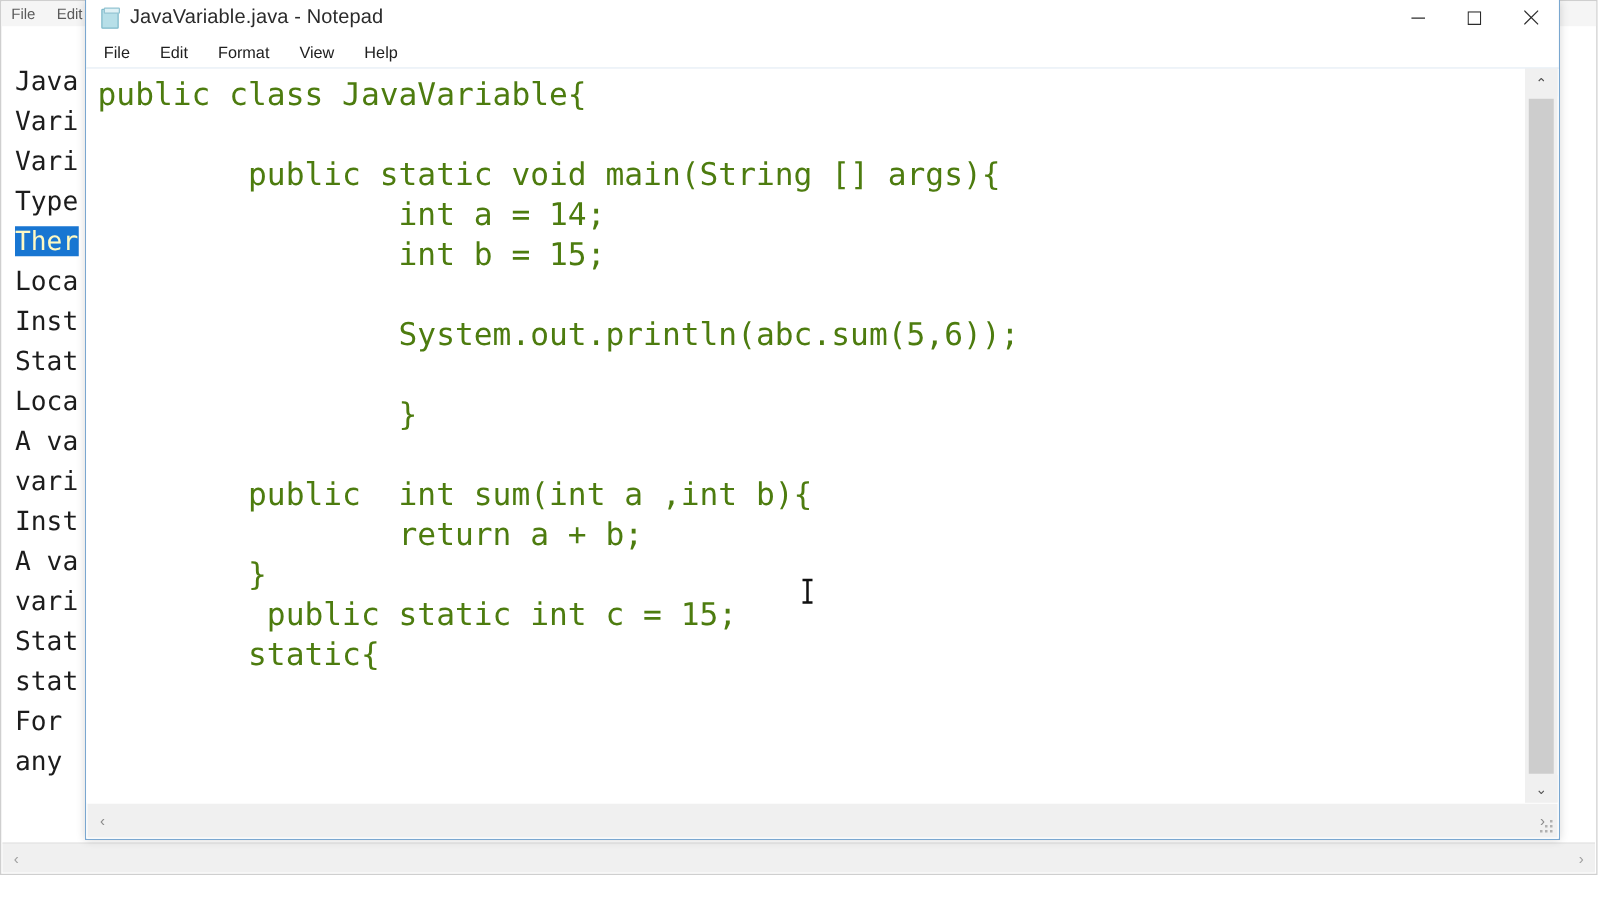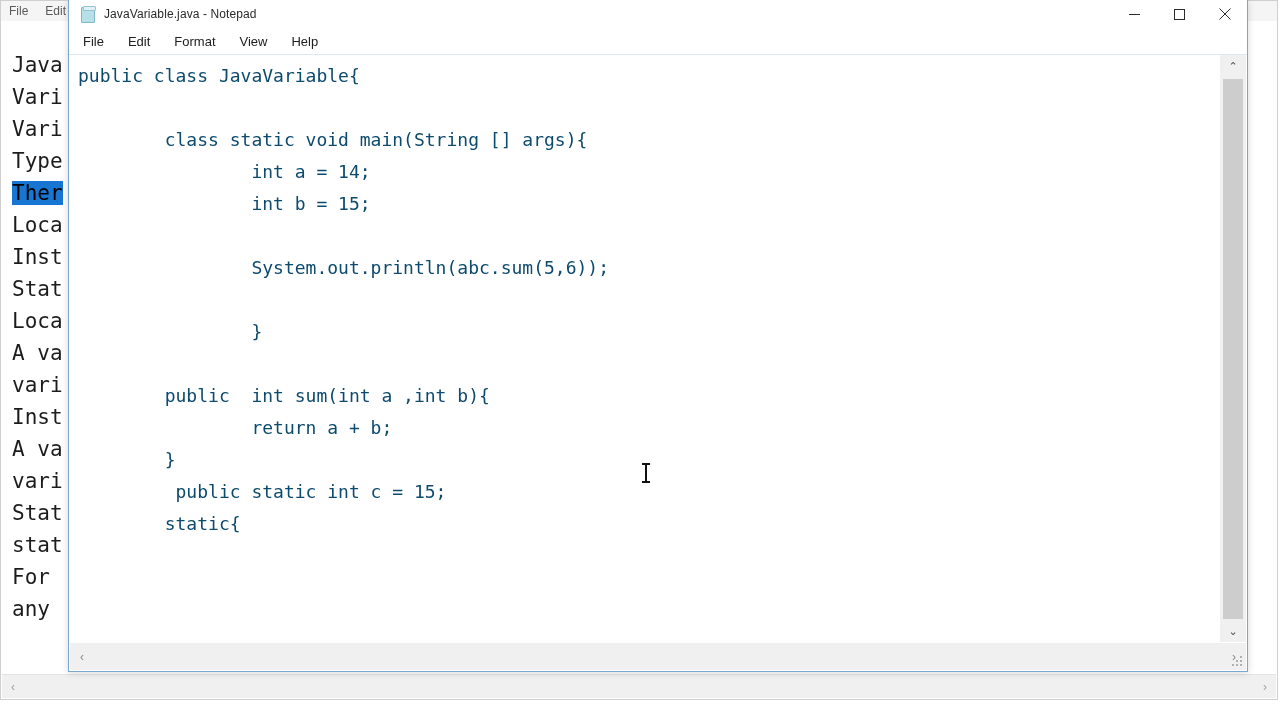"JavaVariable.java - Notepad" #np-title { font-size: 12px -> 16px }
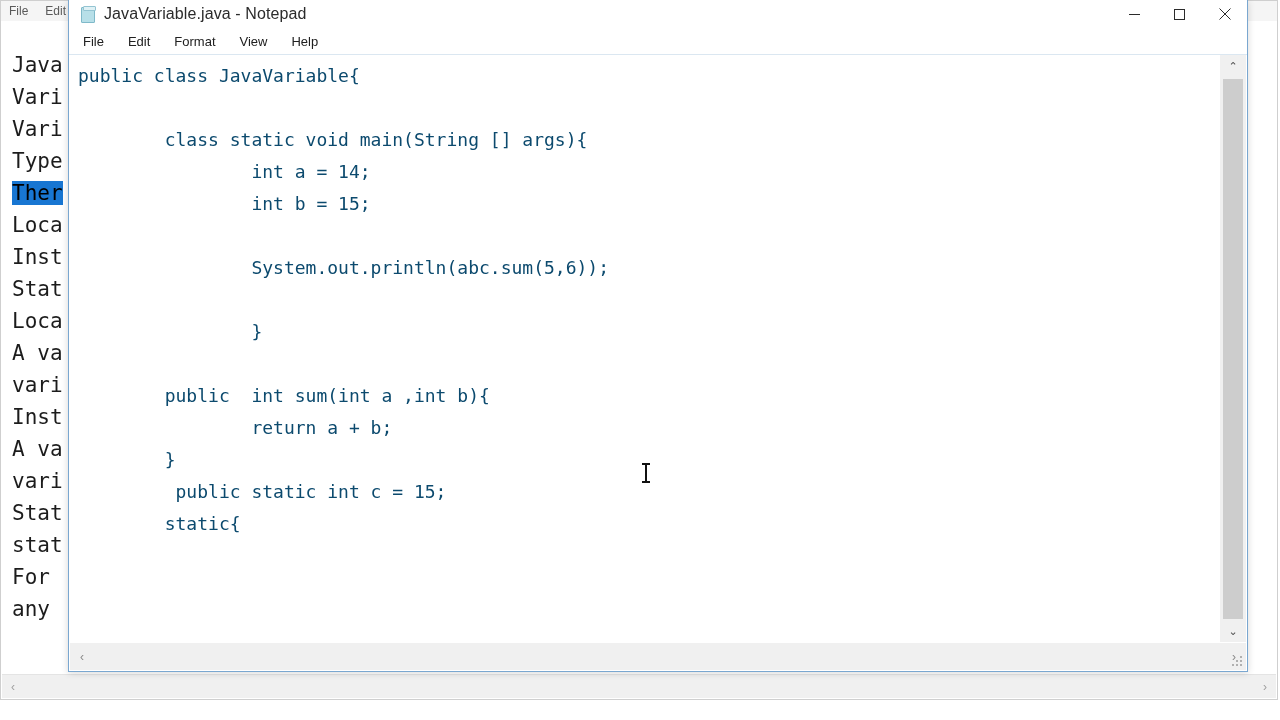"public class JavaVariable{" .code-line { color: #0c4a6e -> #4d7c0f; font-size: 18px -> 25px }
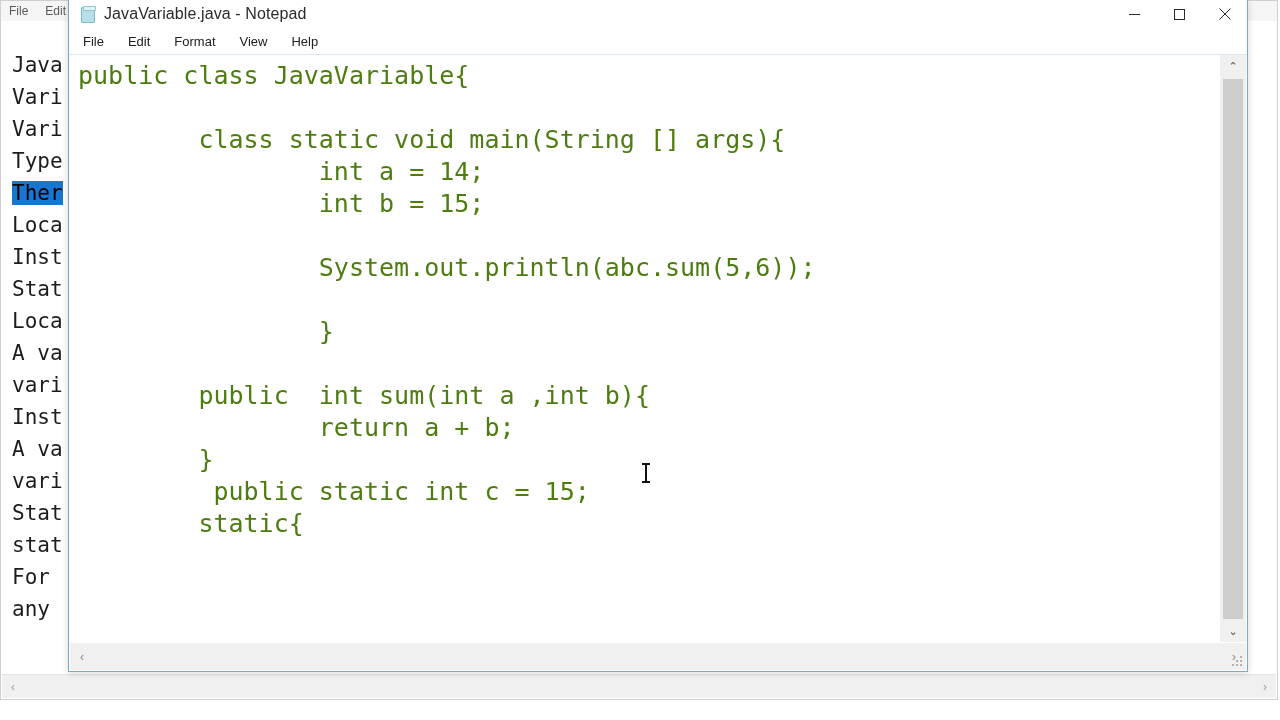"class static void main(String []" div.code-line { text: class -> public }
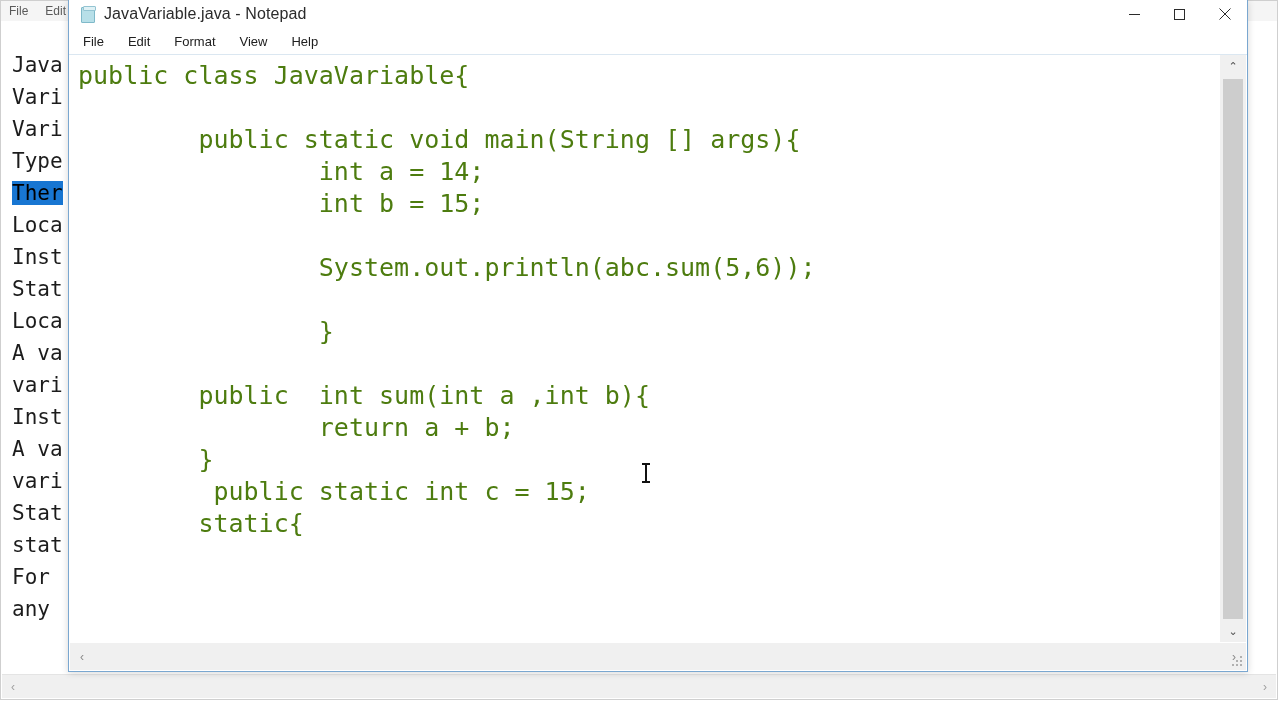"Ther" .bg-line.selected .sel { color: #000000 -> #fef9c3 }
